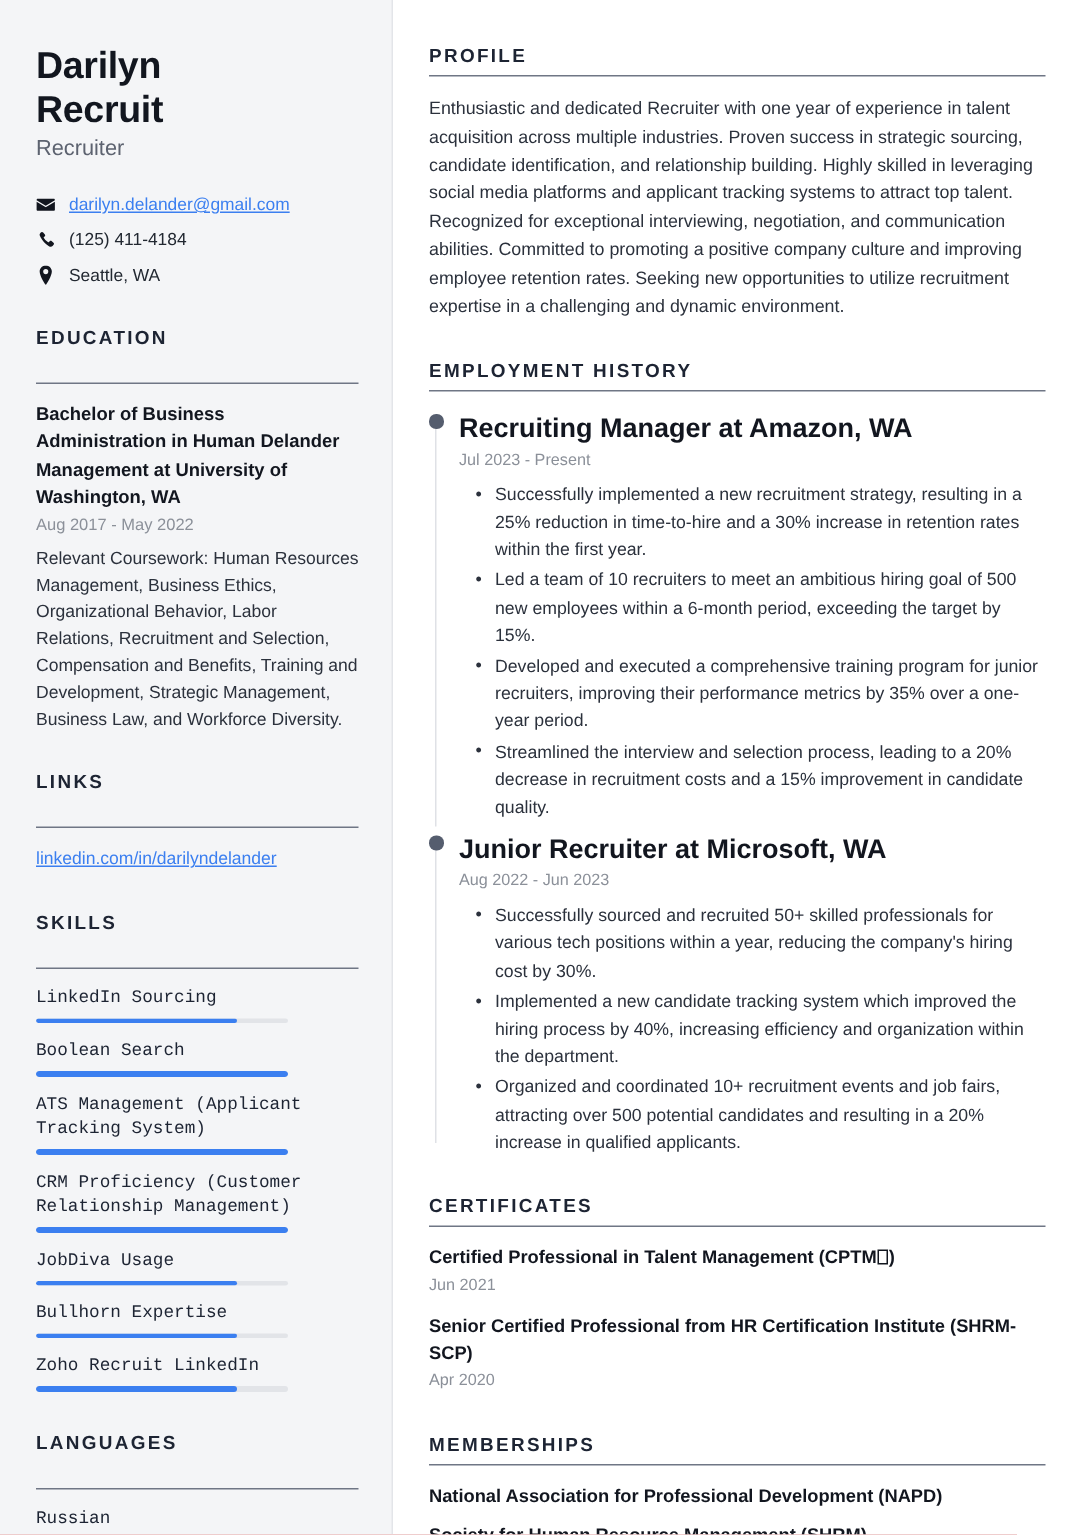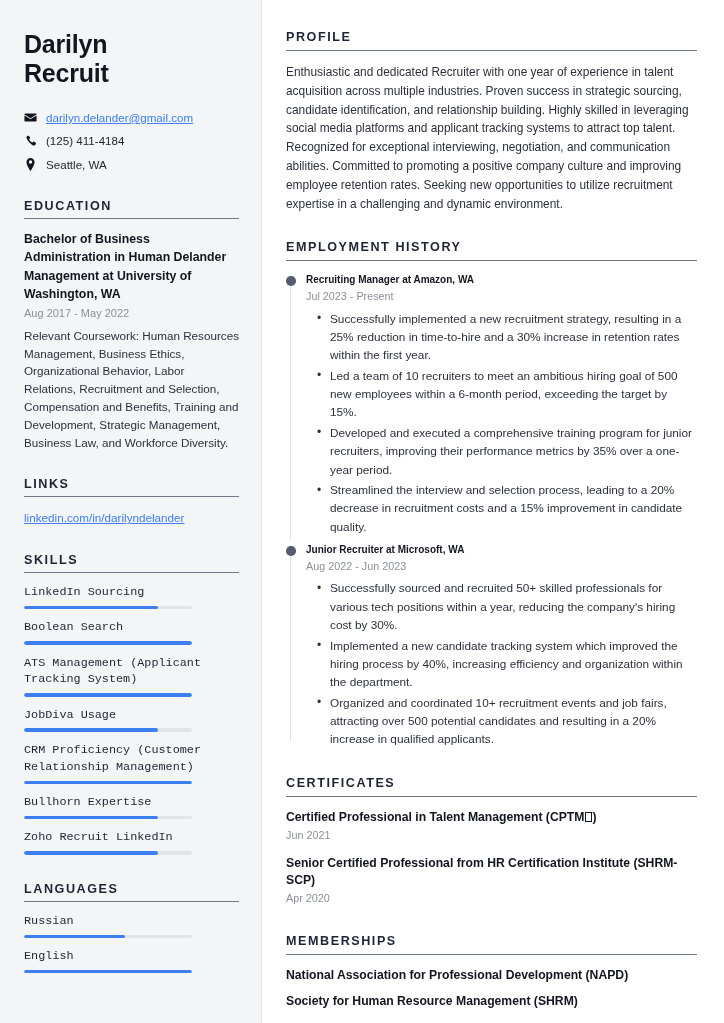"Recruiter" div.job-title { html: none -> <div>Recruiter</div> }
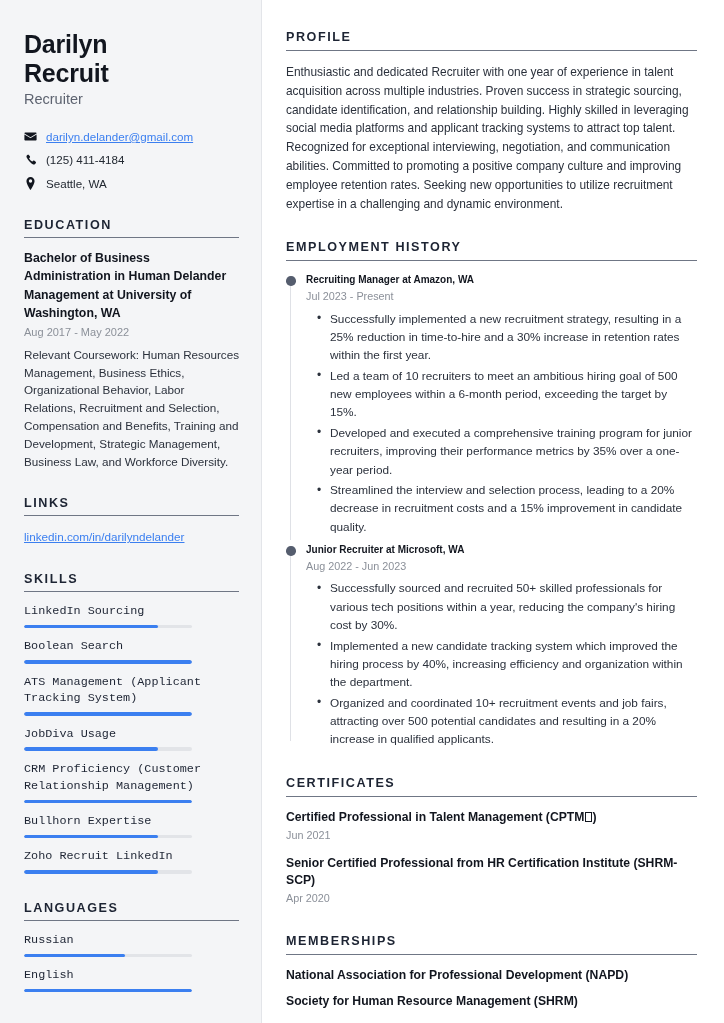"EDUCATION" .side-heading { padding-bottom: 5px -> 23px }
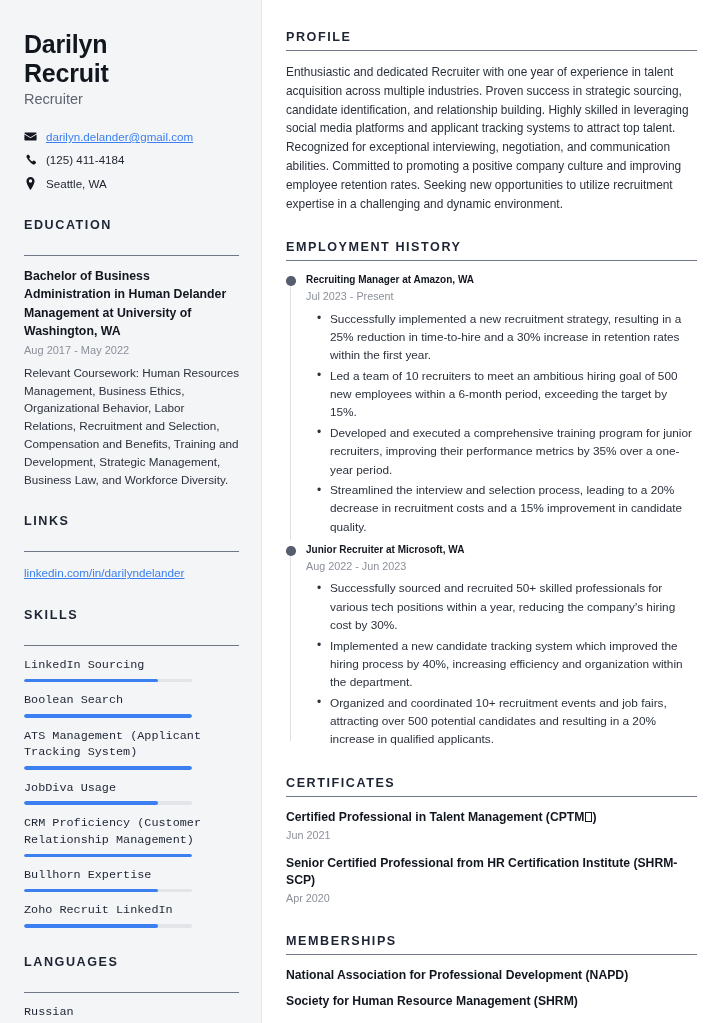"Recruiting Manager at Amazon, WA" .job-role { font-size: 10px -> 18px }
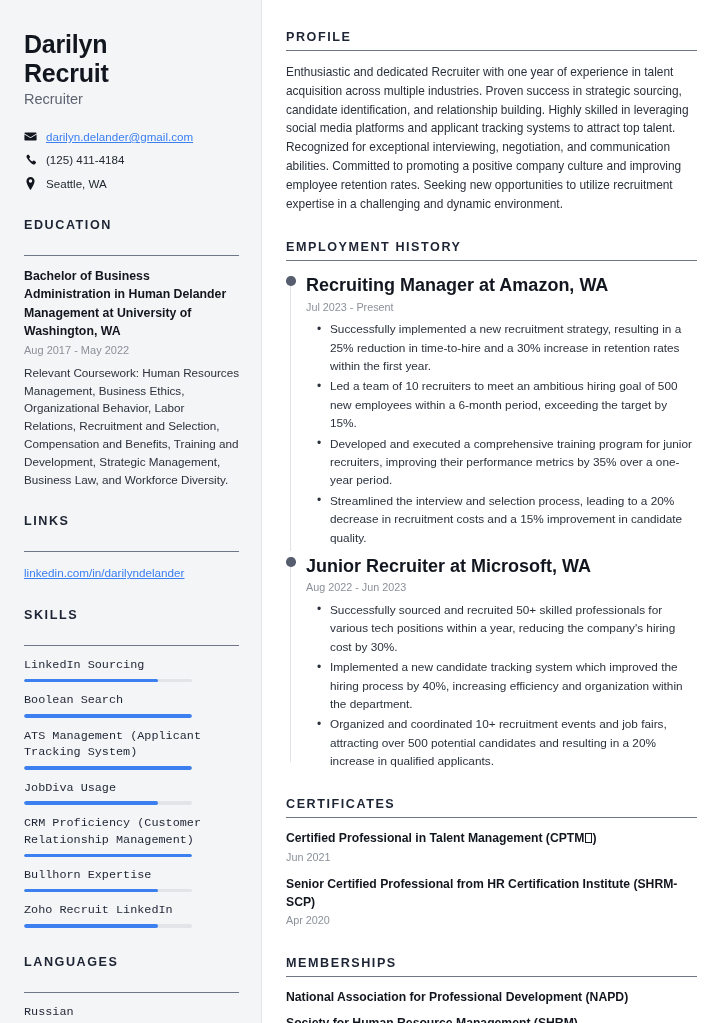"JobDiva Usage" div.bar-item { order: before "CRM Proficiency (Customer Relationship" -> after "CRM Proficiency (Customer Relationship" }
